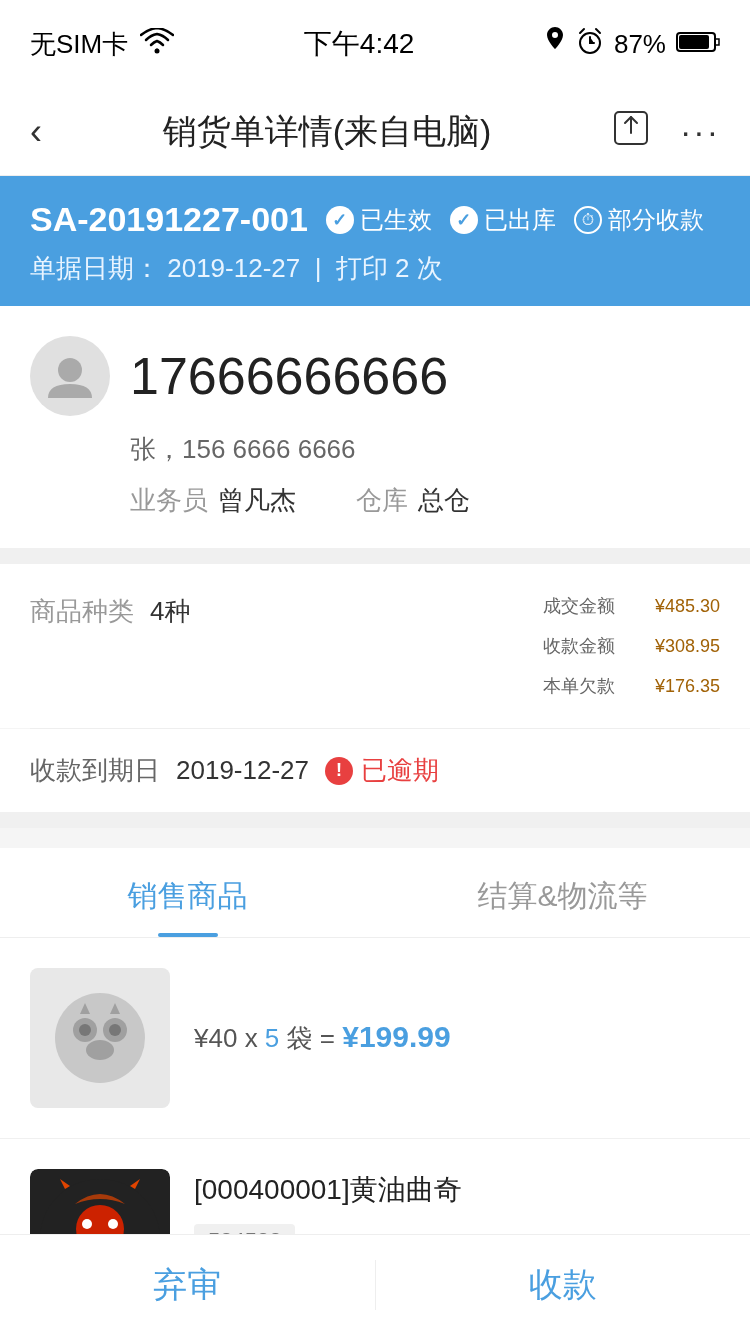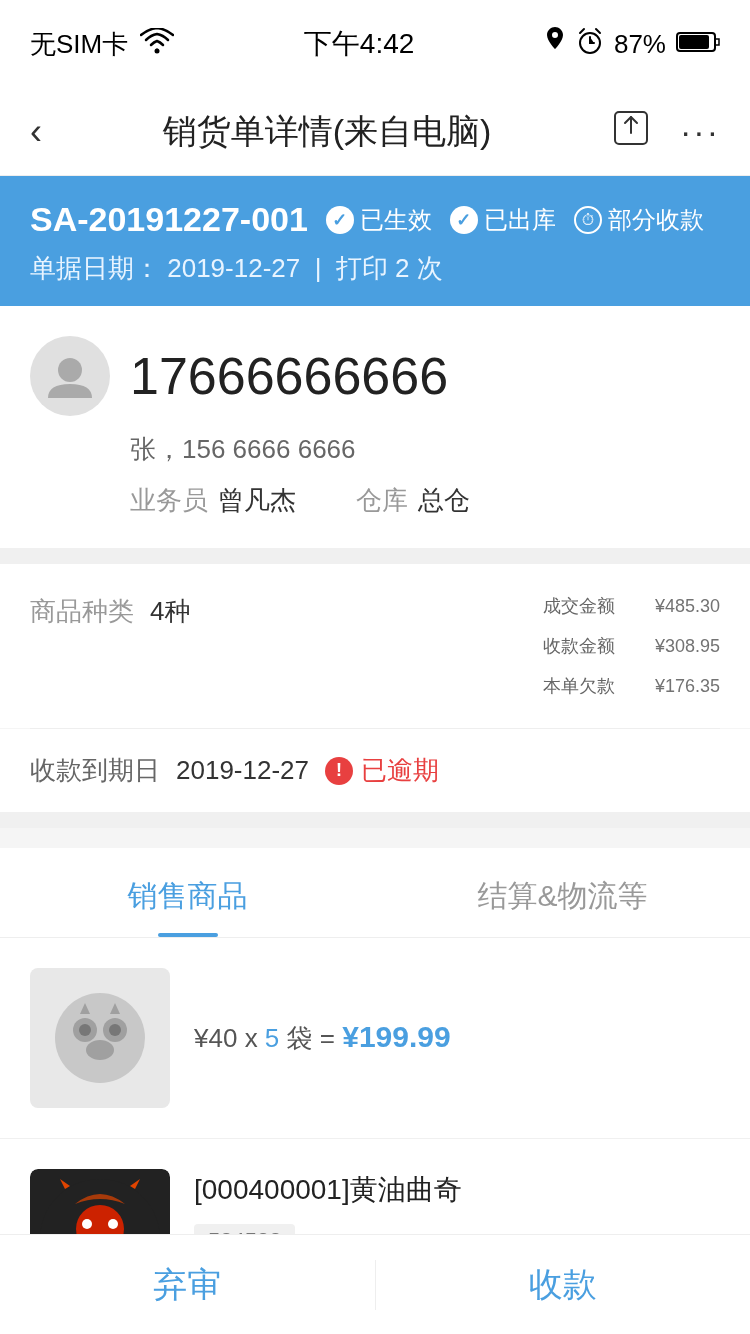"¥485.30" .summary-right-value { color: #737373 -> #a16207 }
